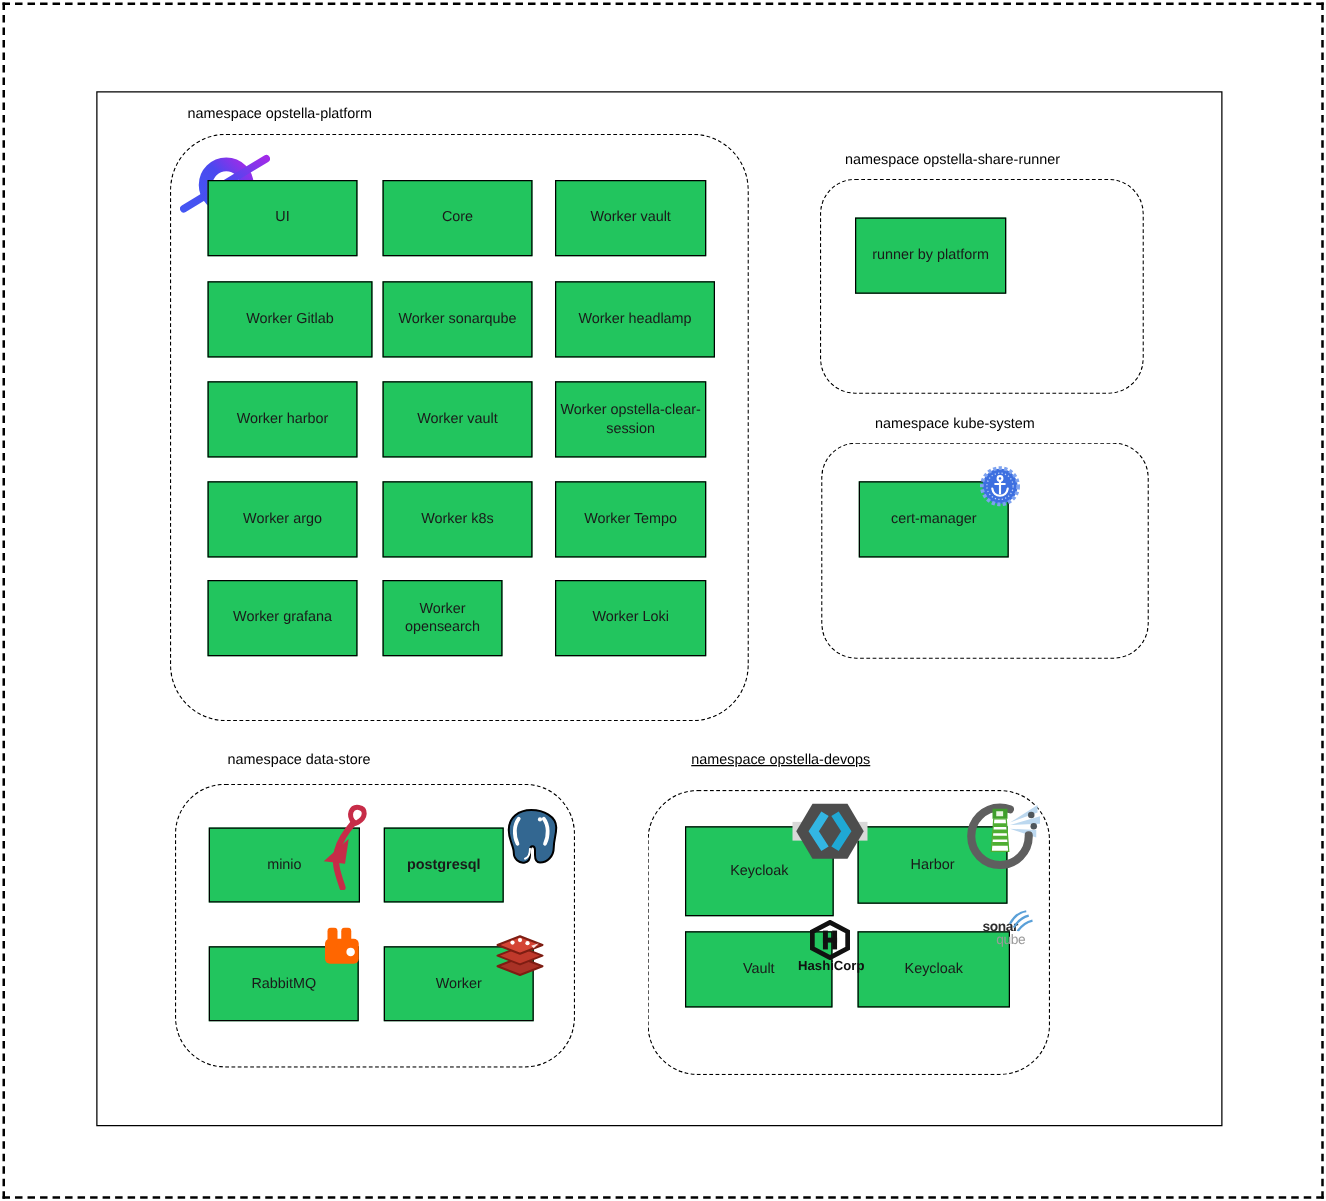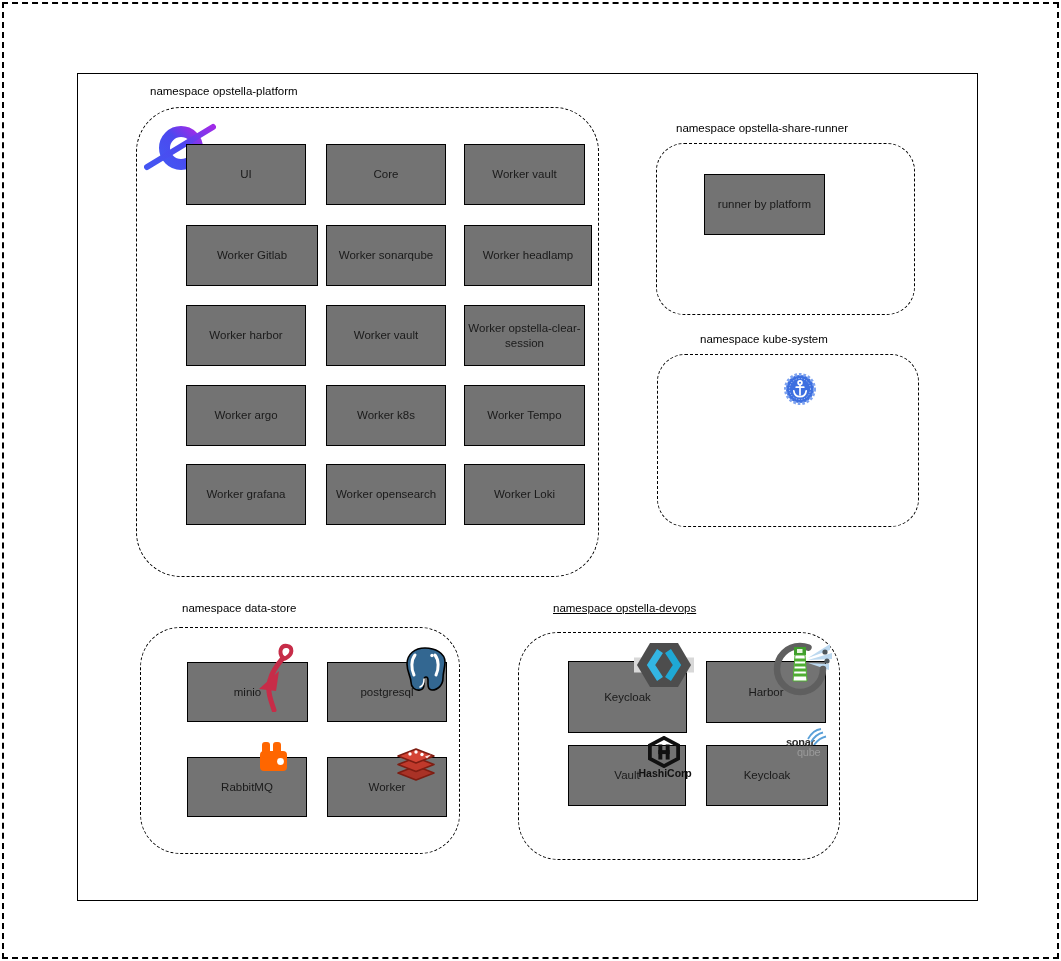"UI" .svc { background: #737373 -> #22c55e; margin-left: 20px -> none }
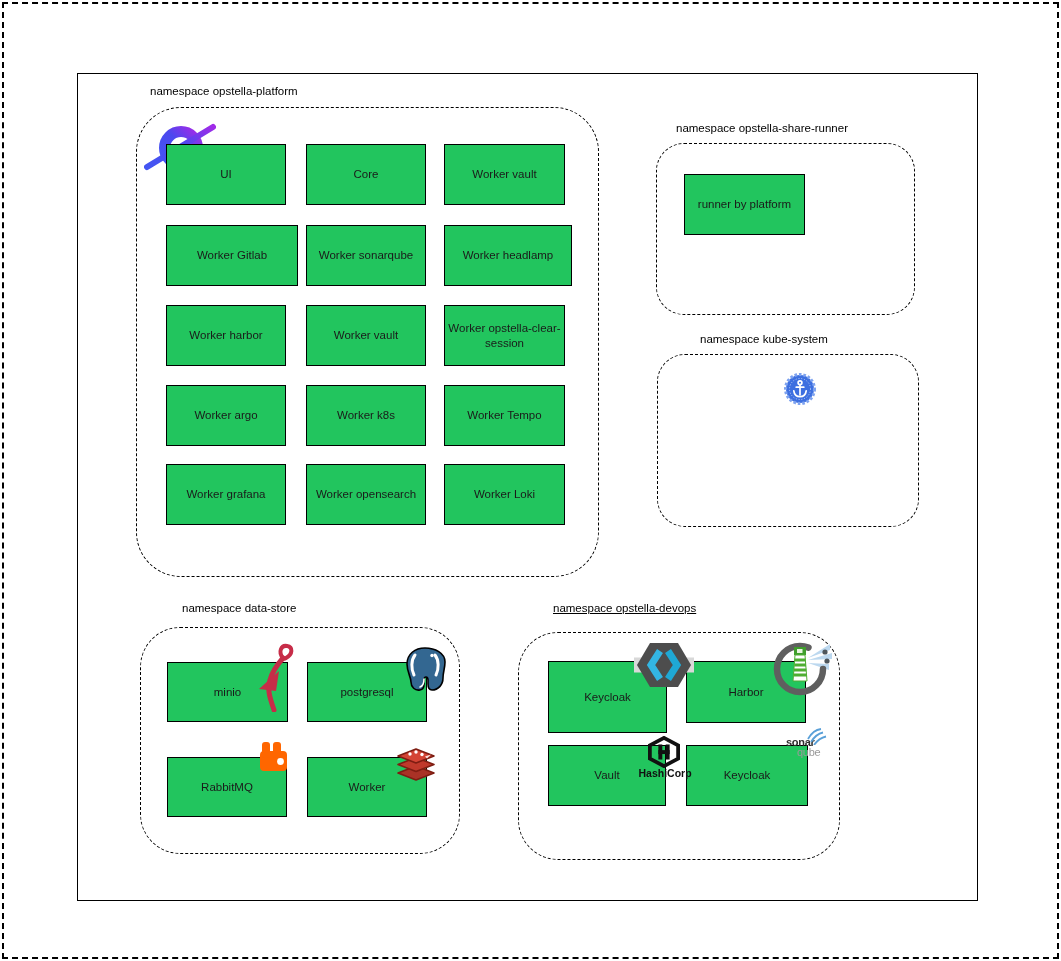"cert-manager" div.svc { html: none -> <div>cert-manager</div> }
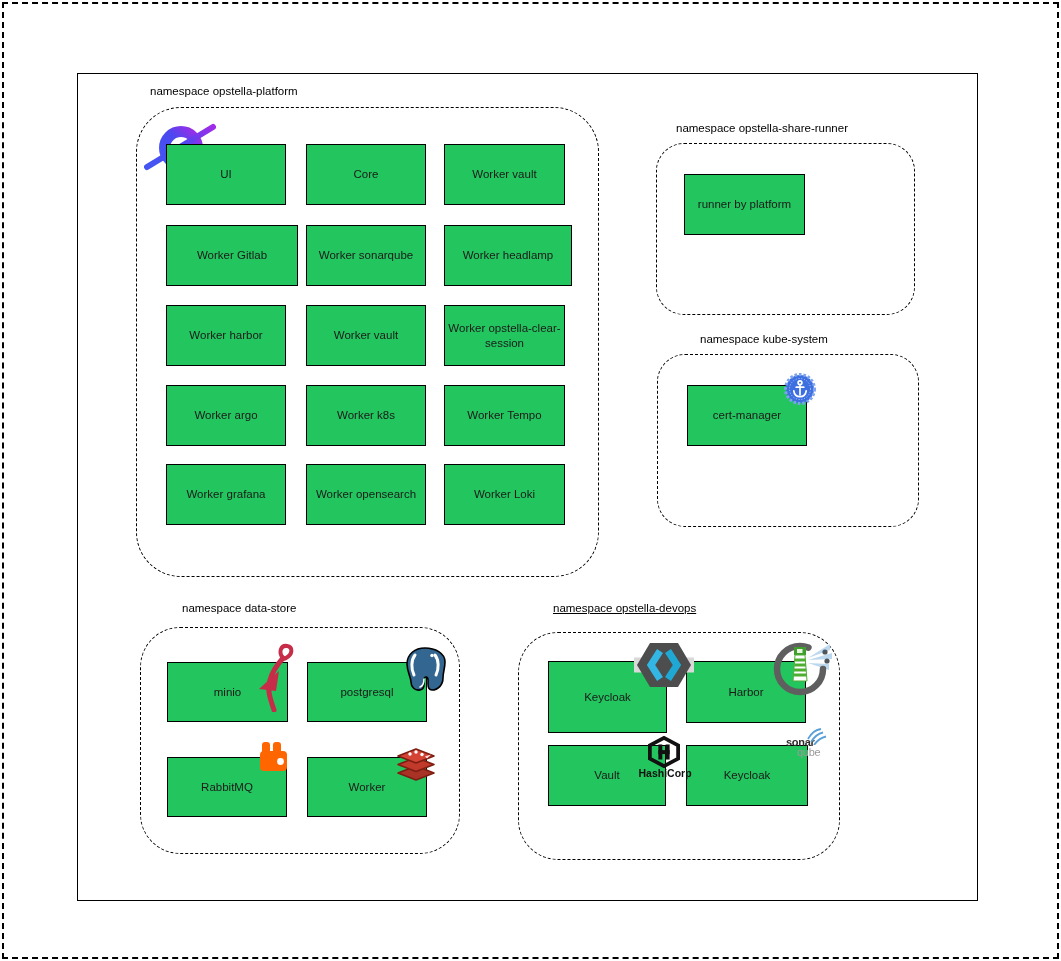"Worker opensearch" div.svc { width: 120px -> 96px }
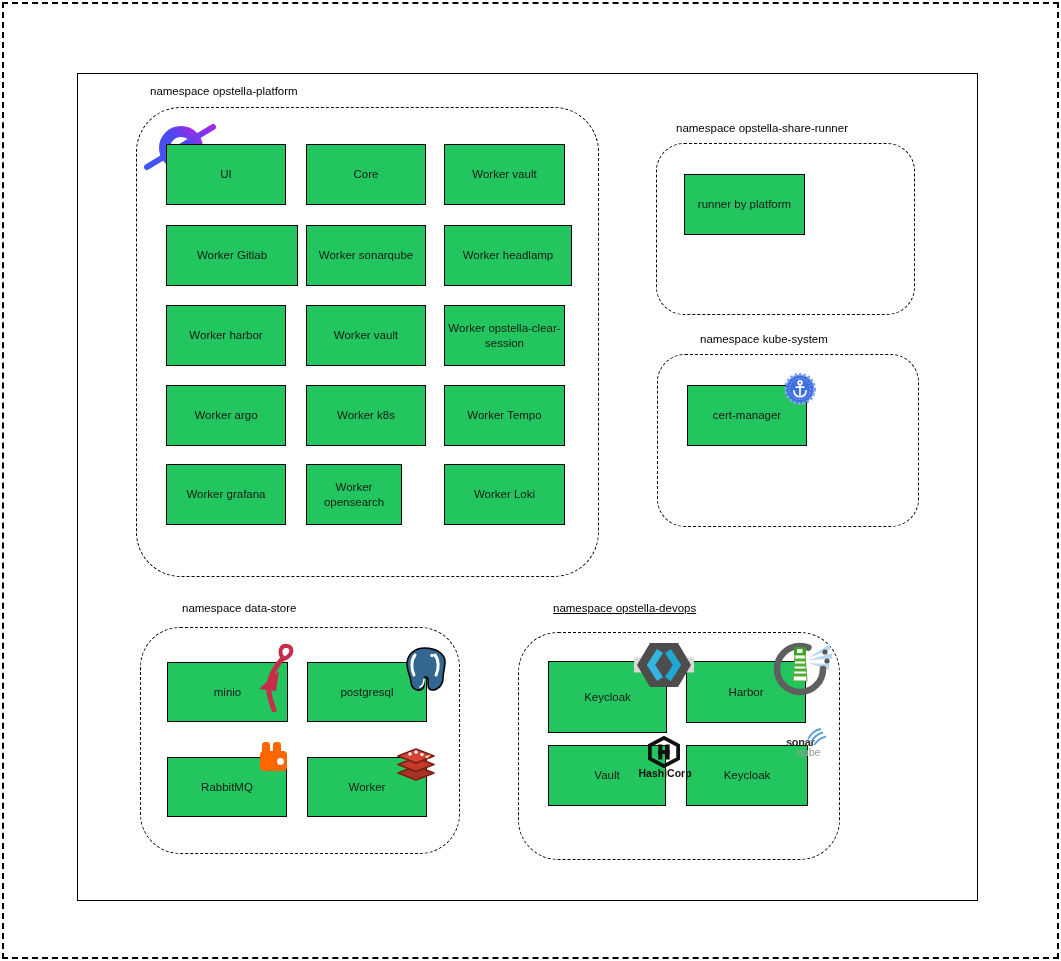"postgresql" div.svc { font-weight: none -> bold; width: 120px -> 96px }
